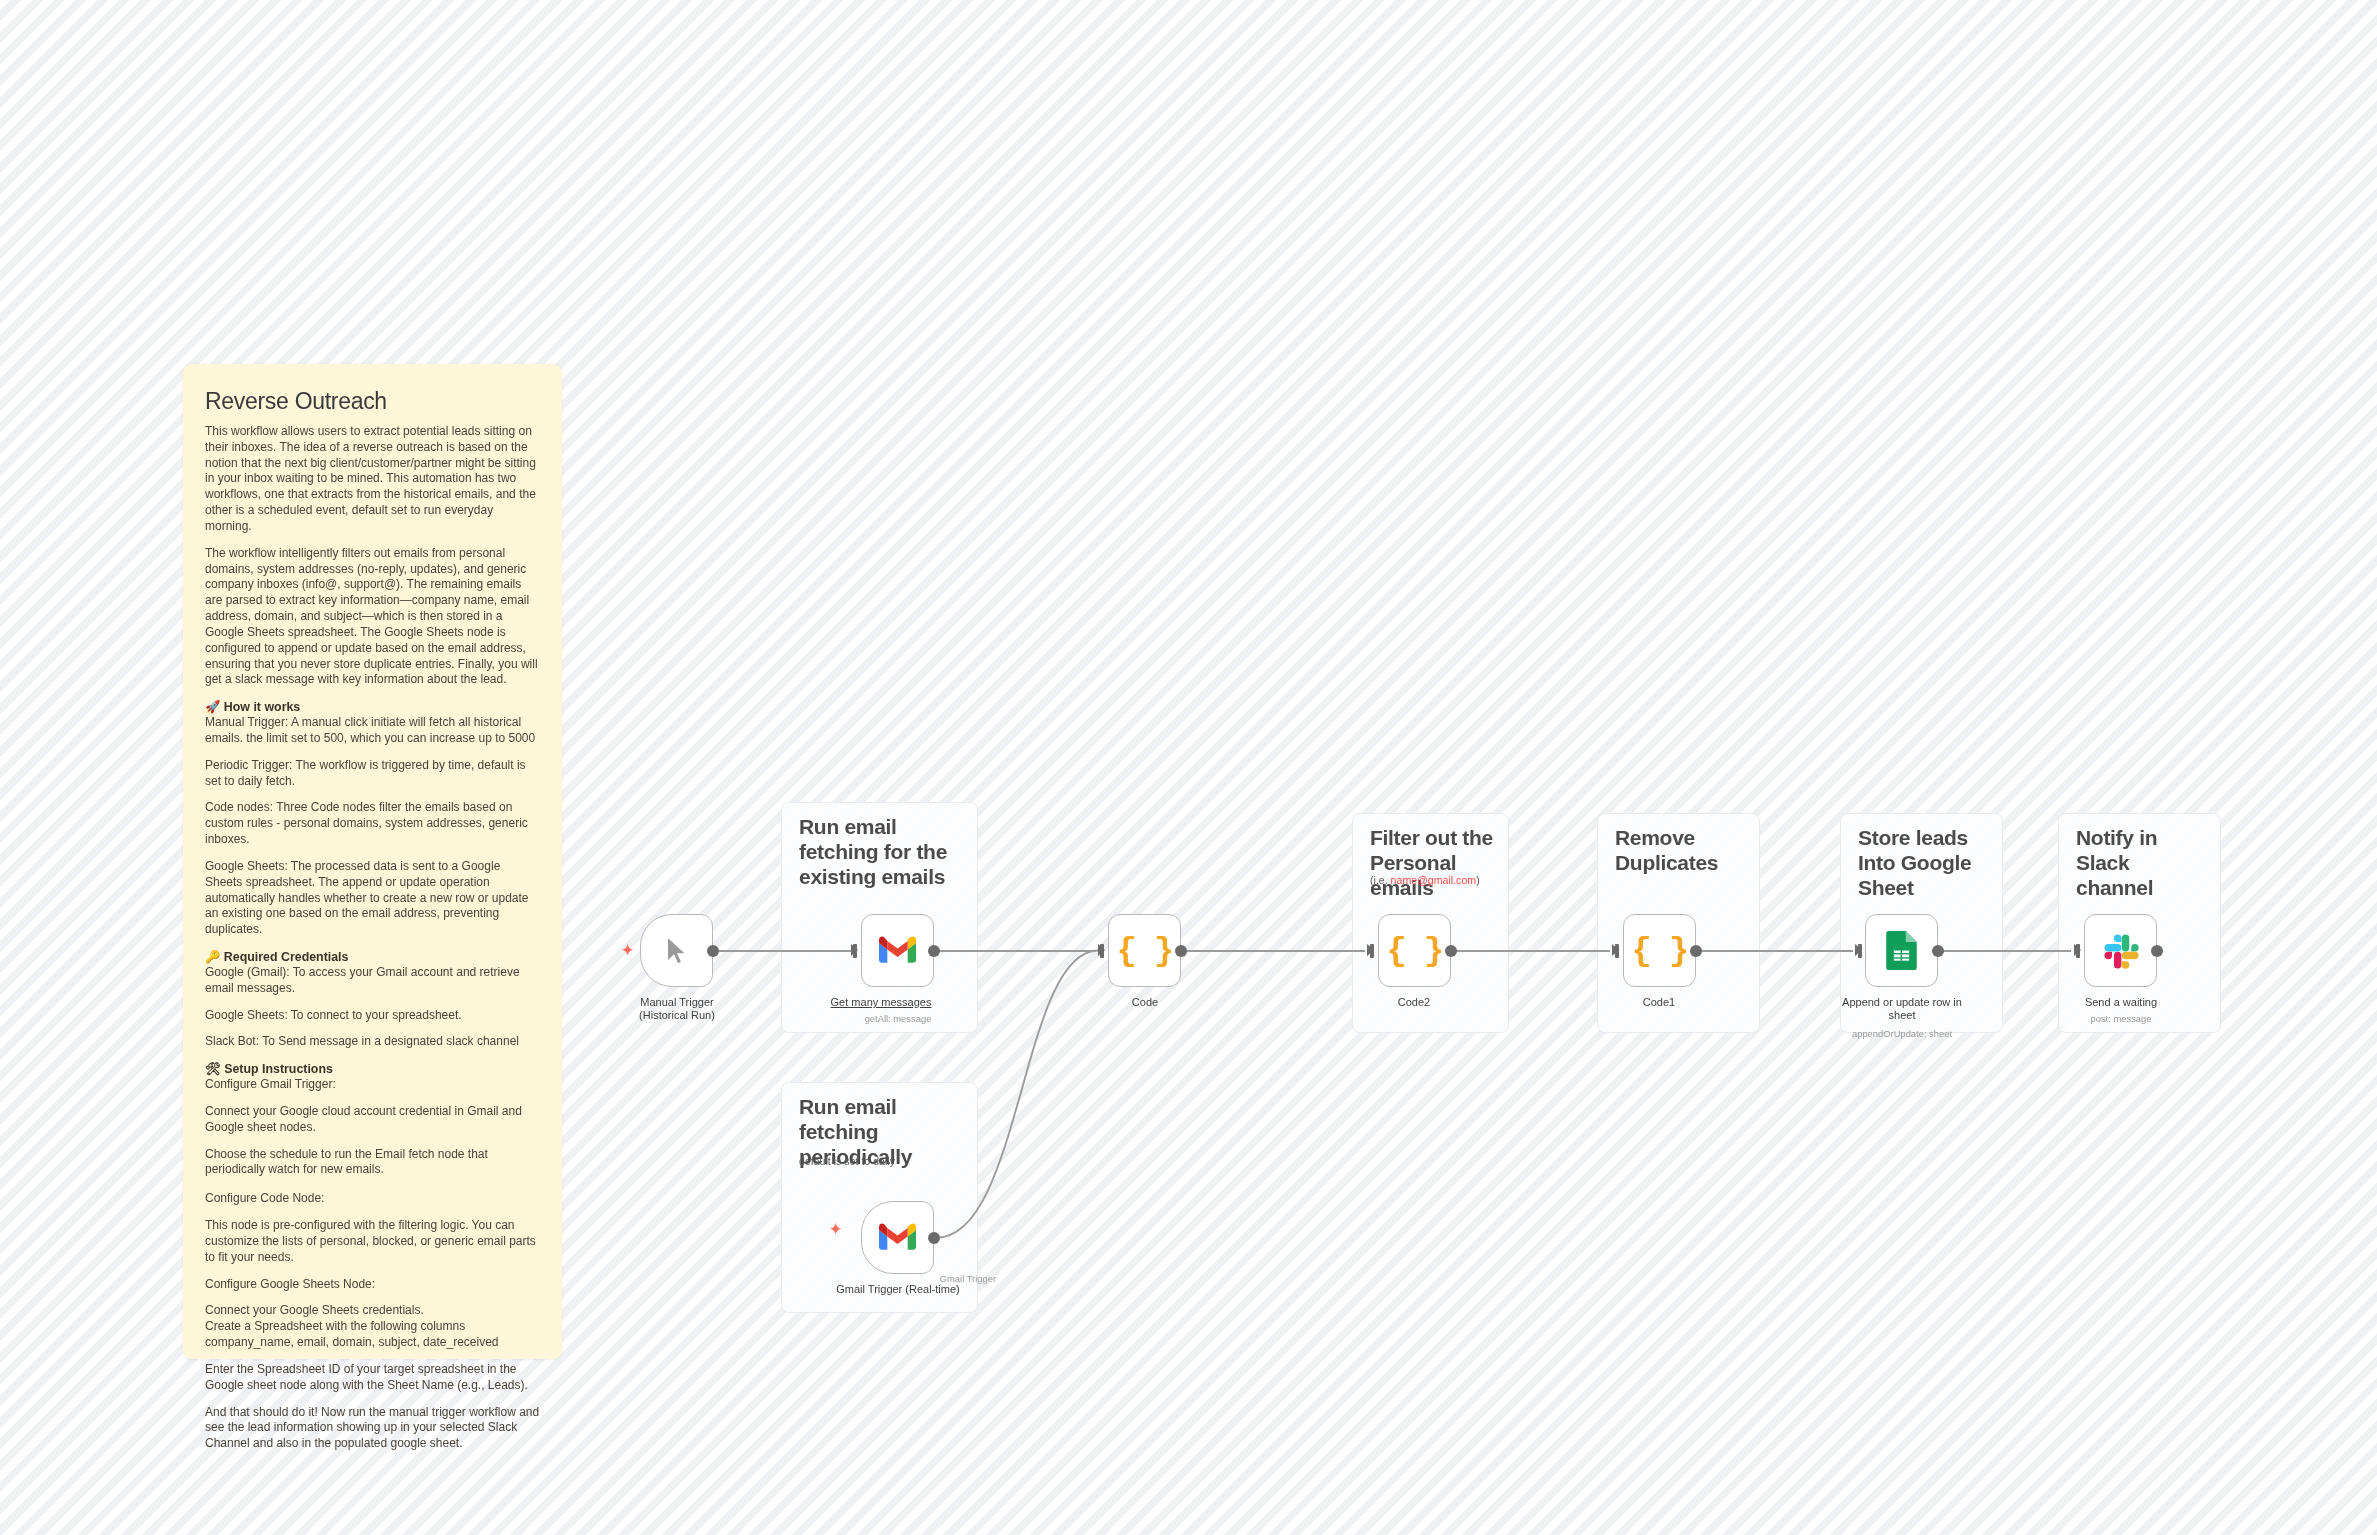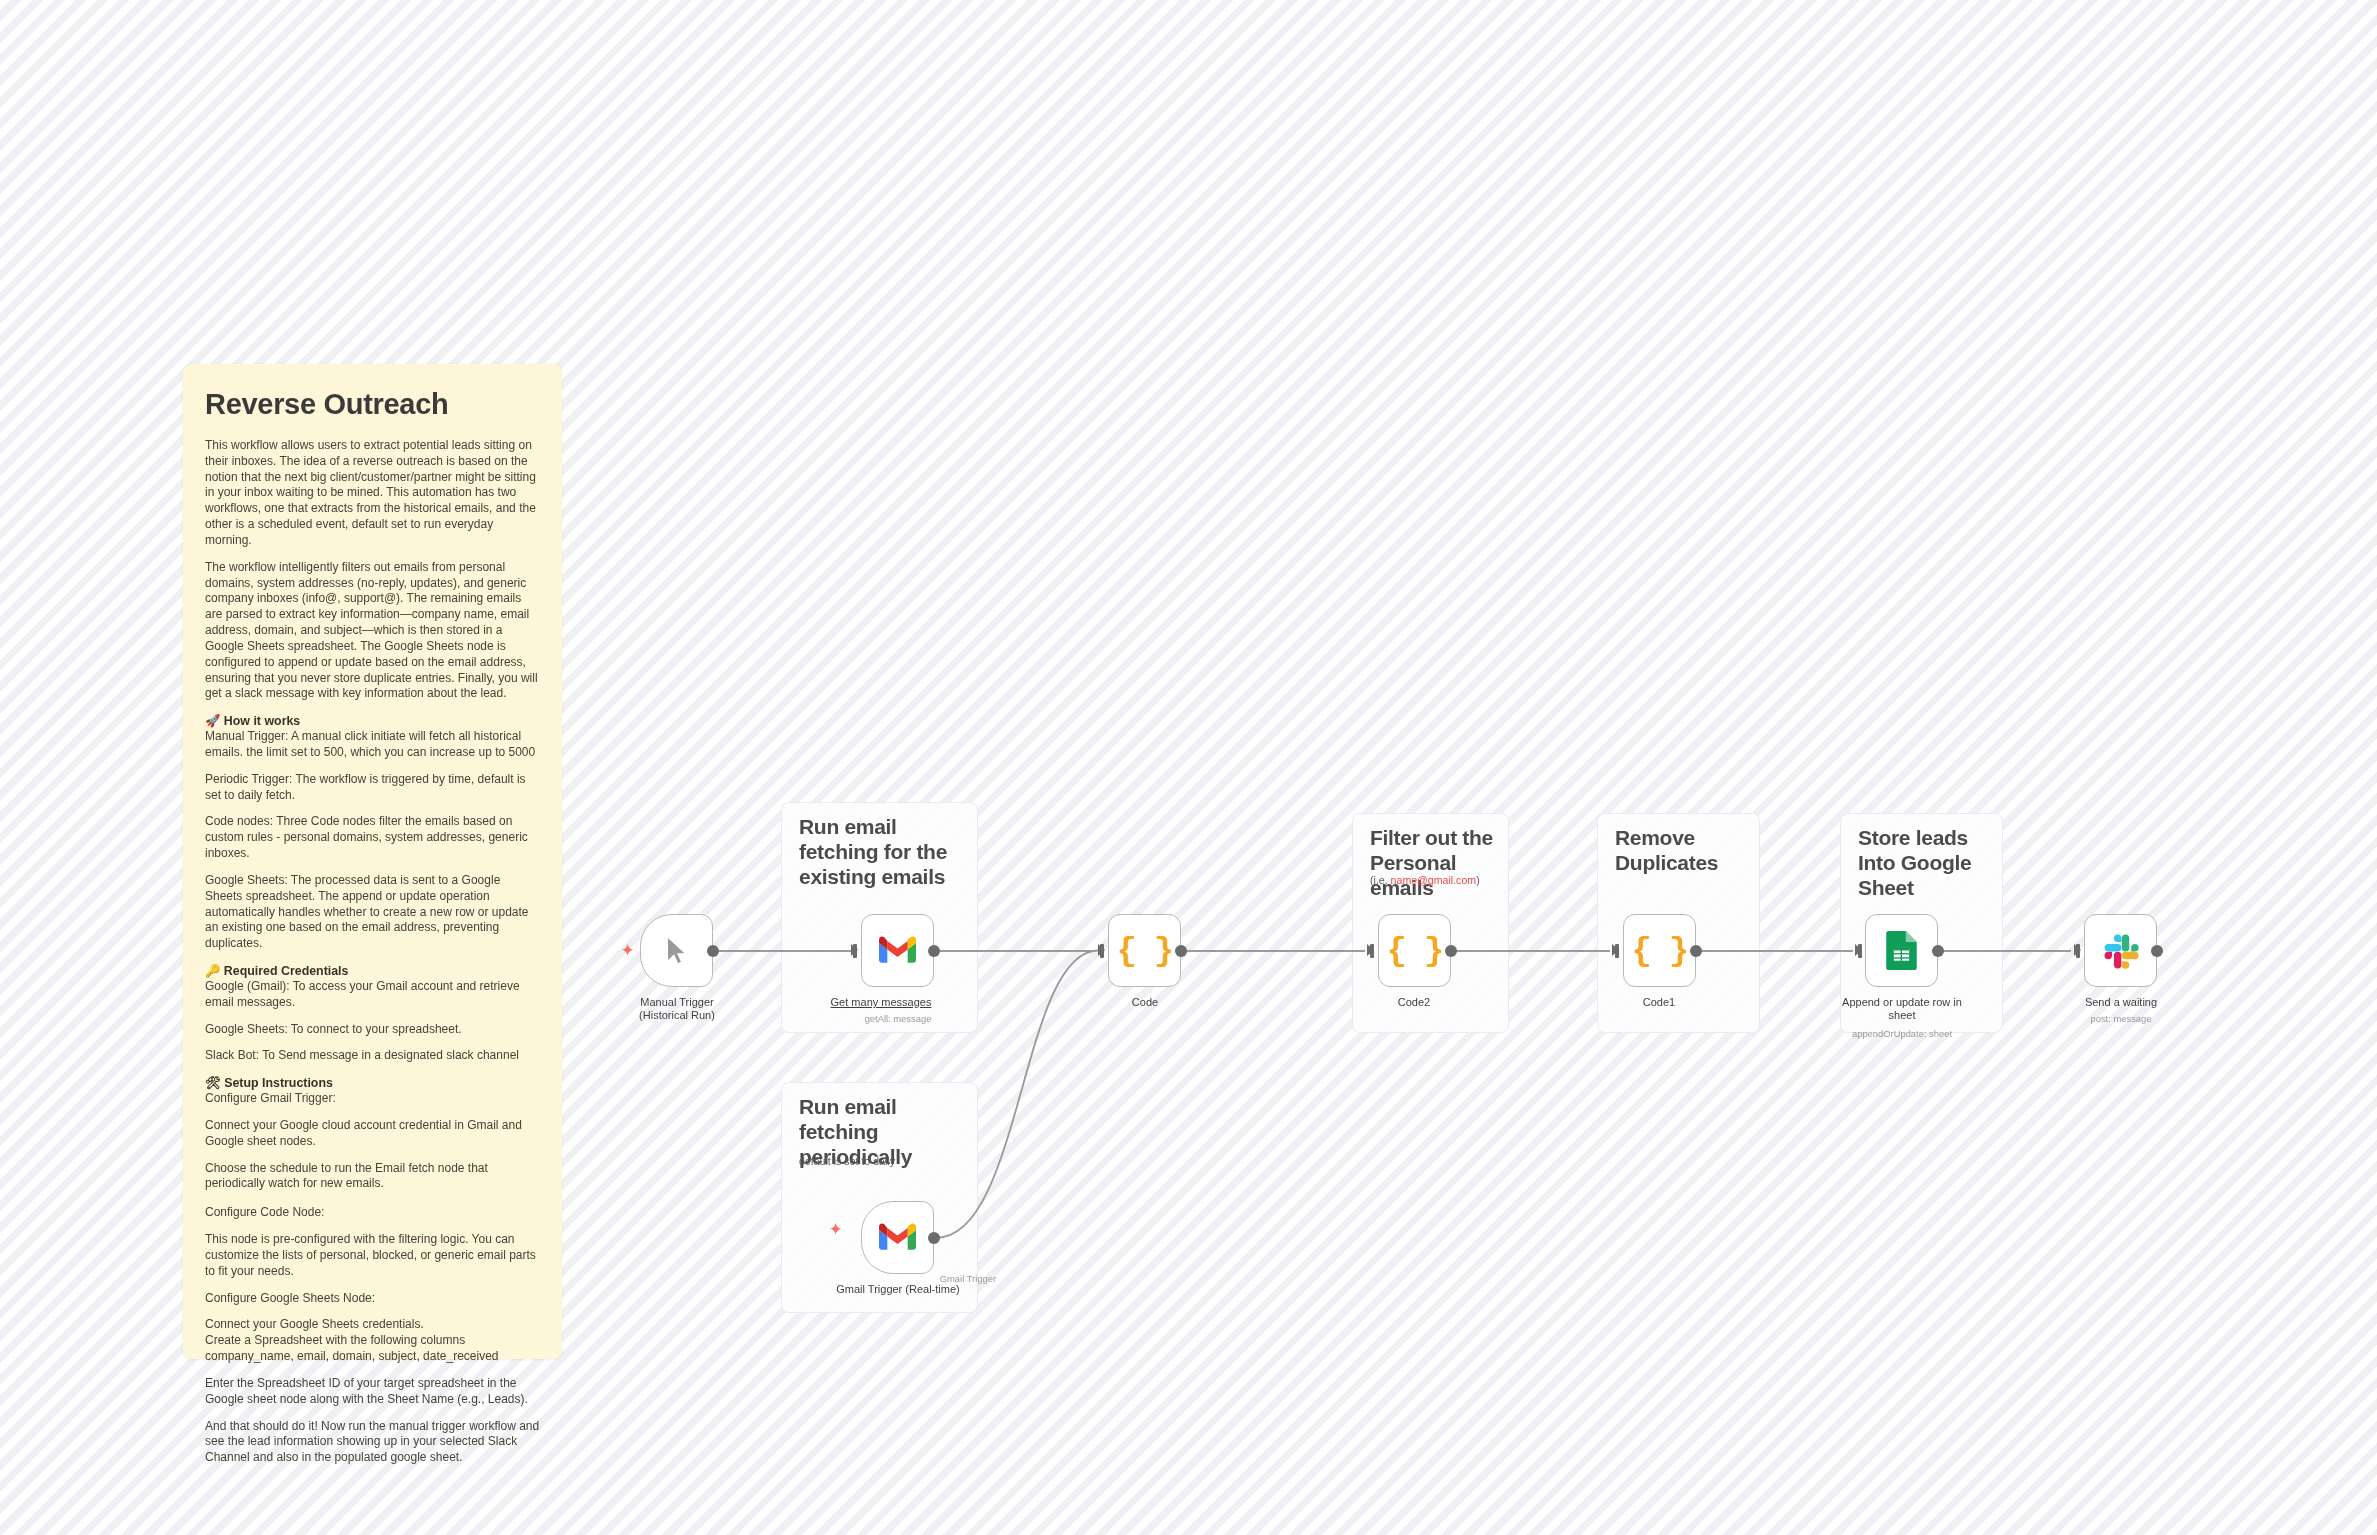"Reverse Outreach" #sticky-note .note-title { font-size: 29px -> 23px; font-weight: bold -> normal; margin-bottom: 17px -> 9px }
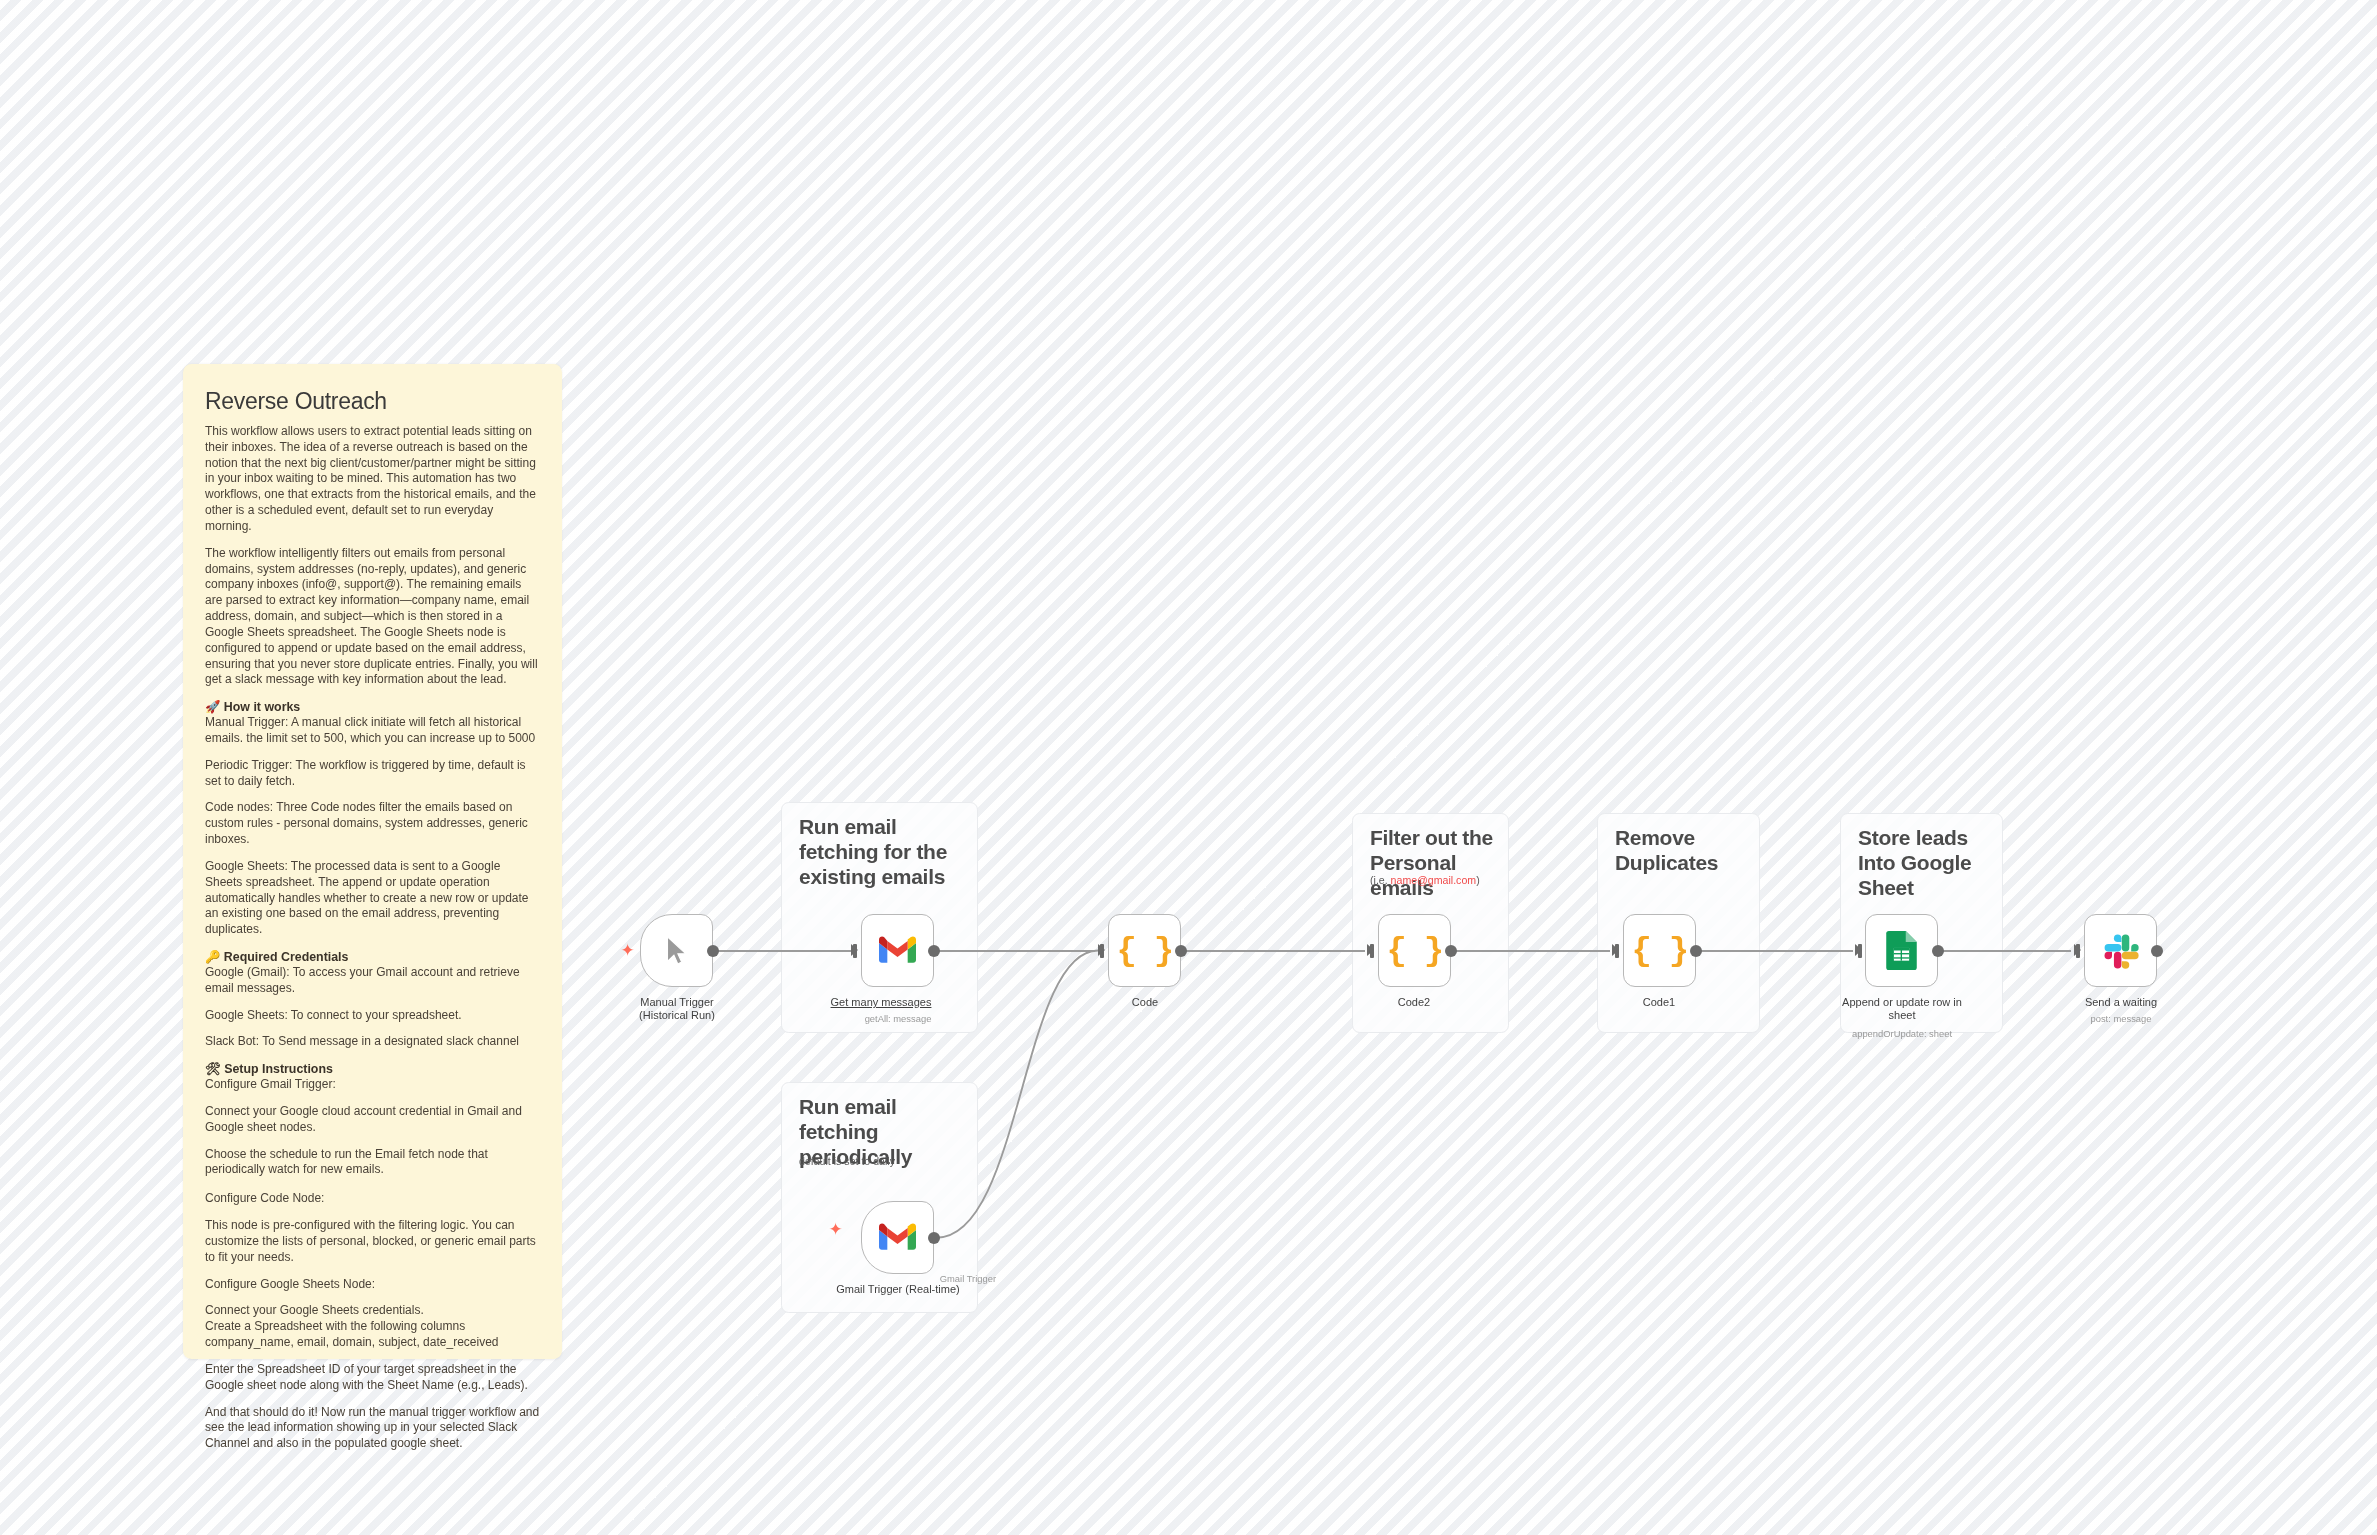"Notify in Slack channel" div.group-box { html: none -> <div> <div>Notify in Slack channel</div> </div> }
